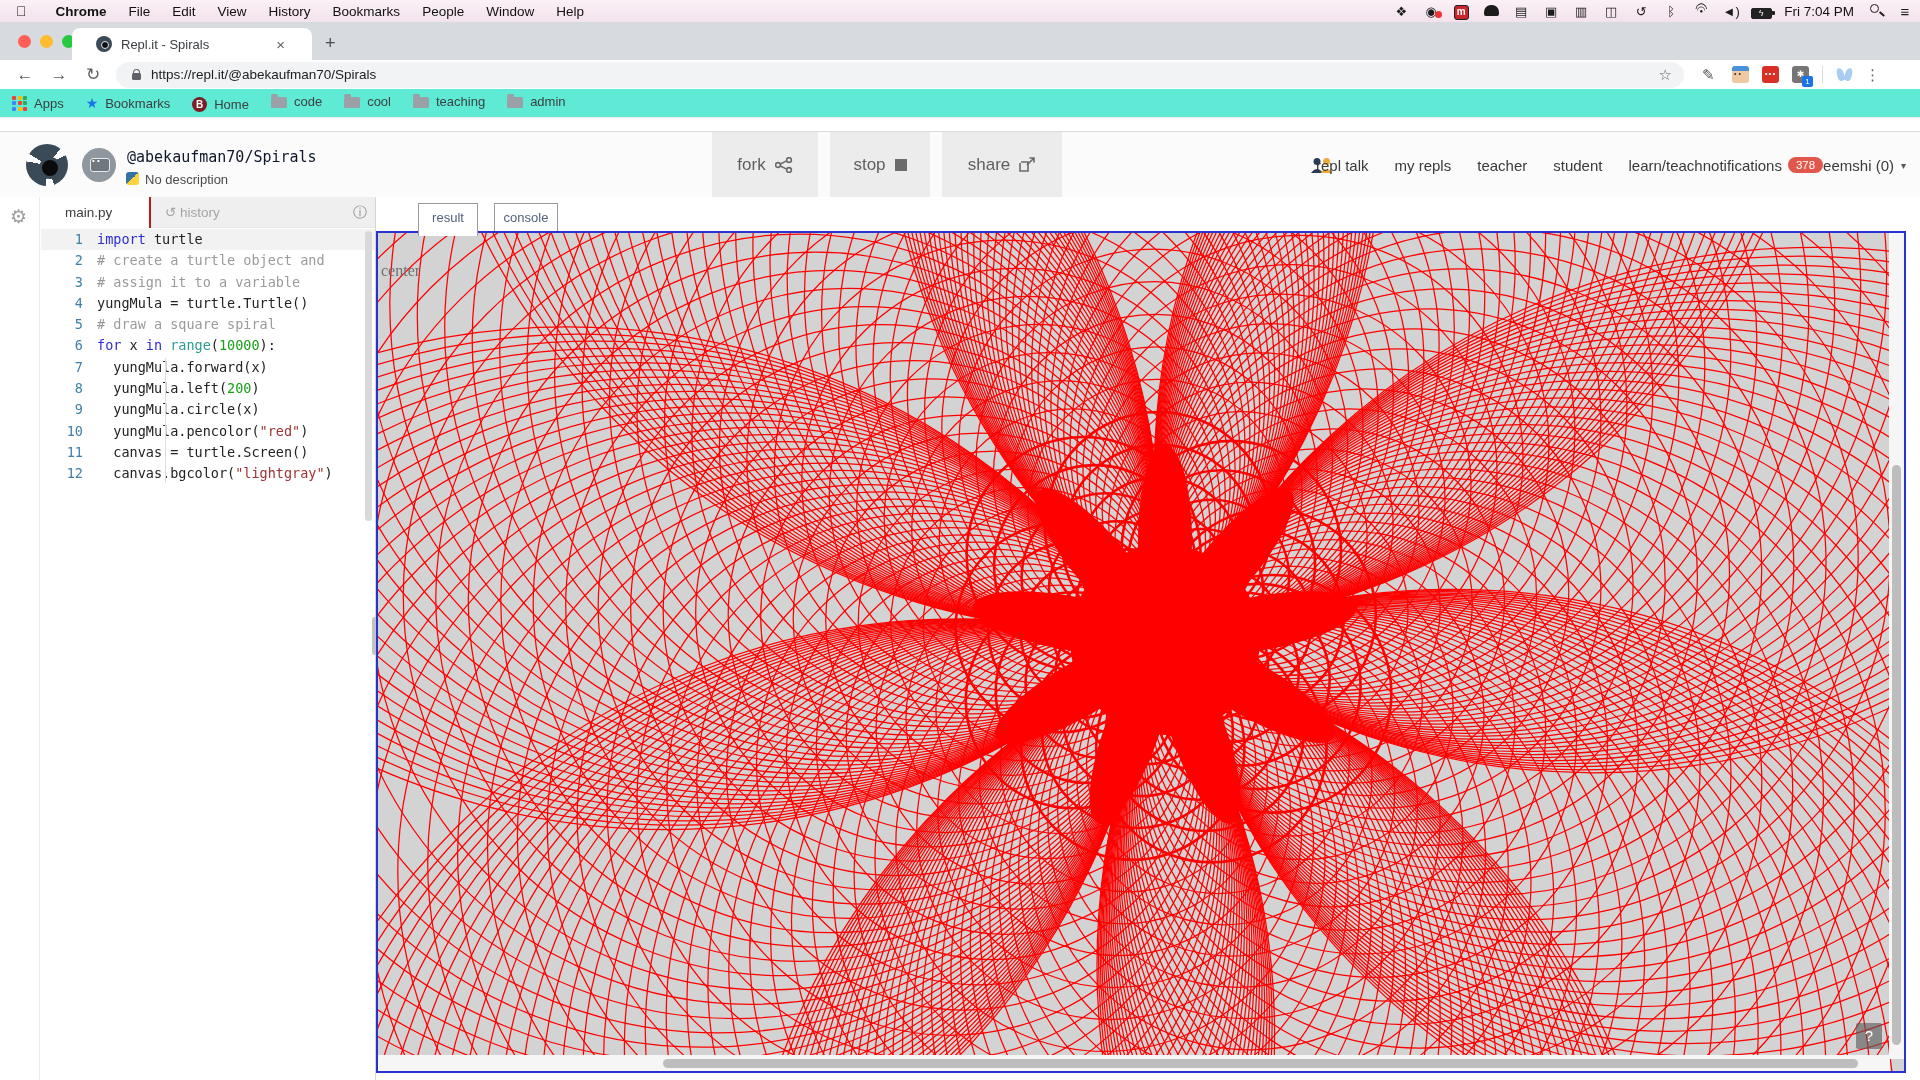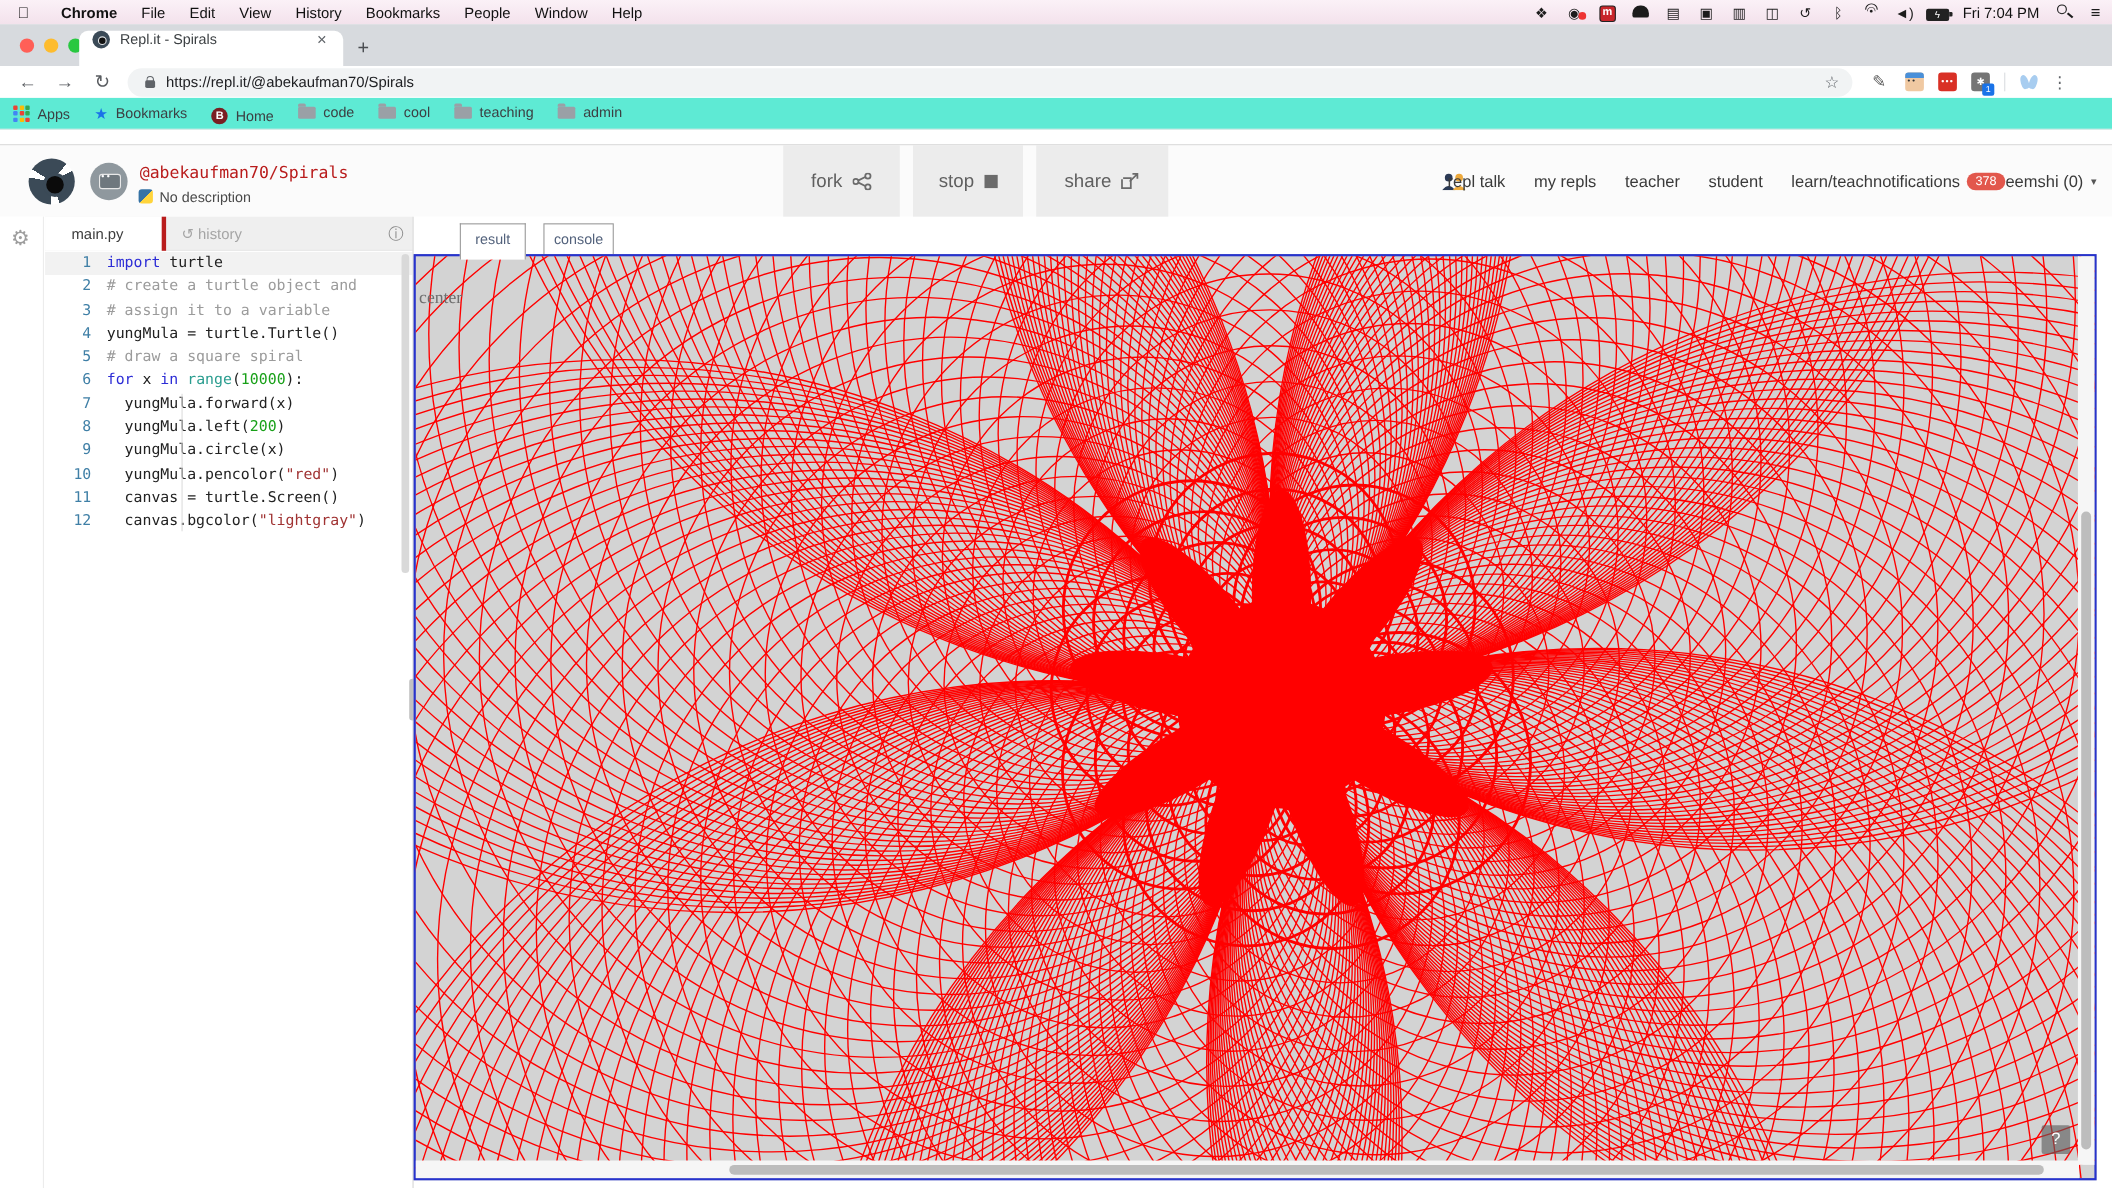"Repl.it - Spirals" .tab { align-items: flex-start -> center; padding: 0 12px -> 0 24px }
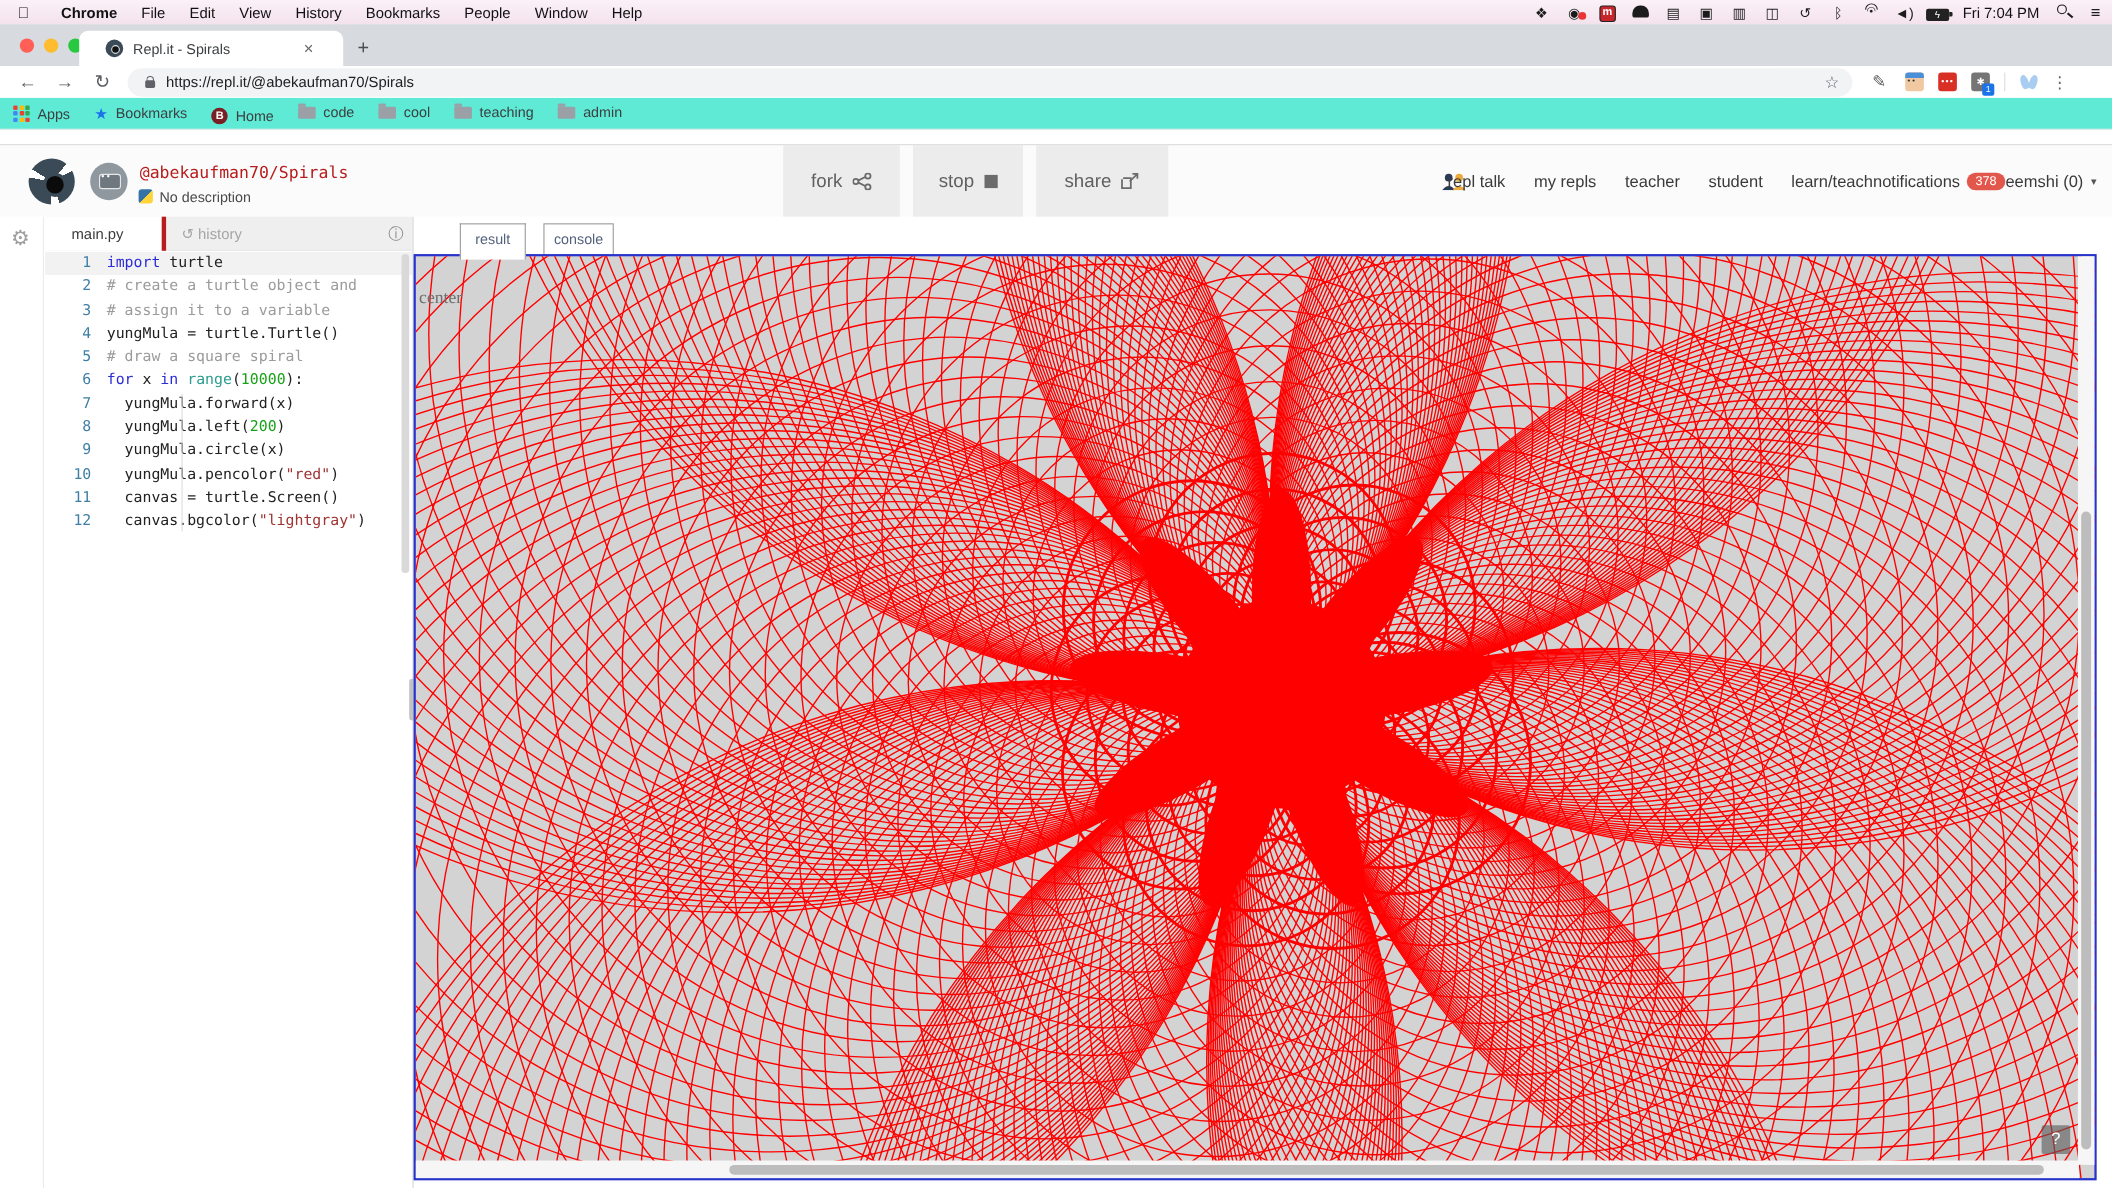"@abekaufman70/Spirals" .proj-title { color: #b91c1c -> #0f172a }
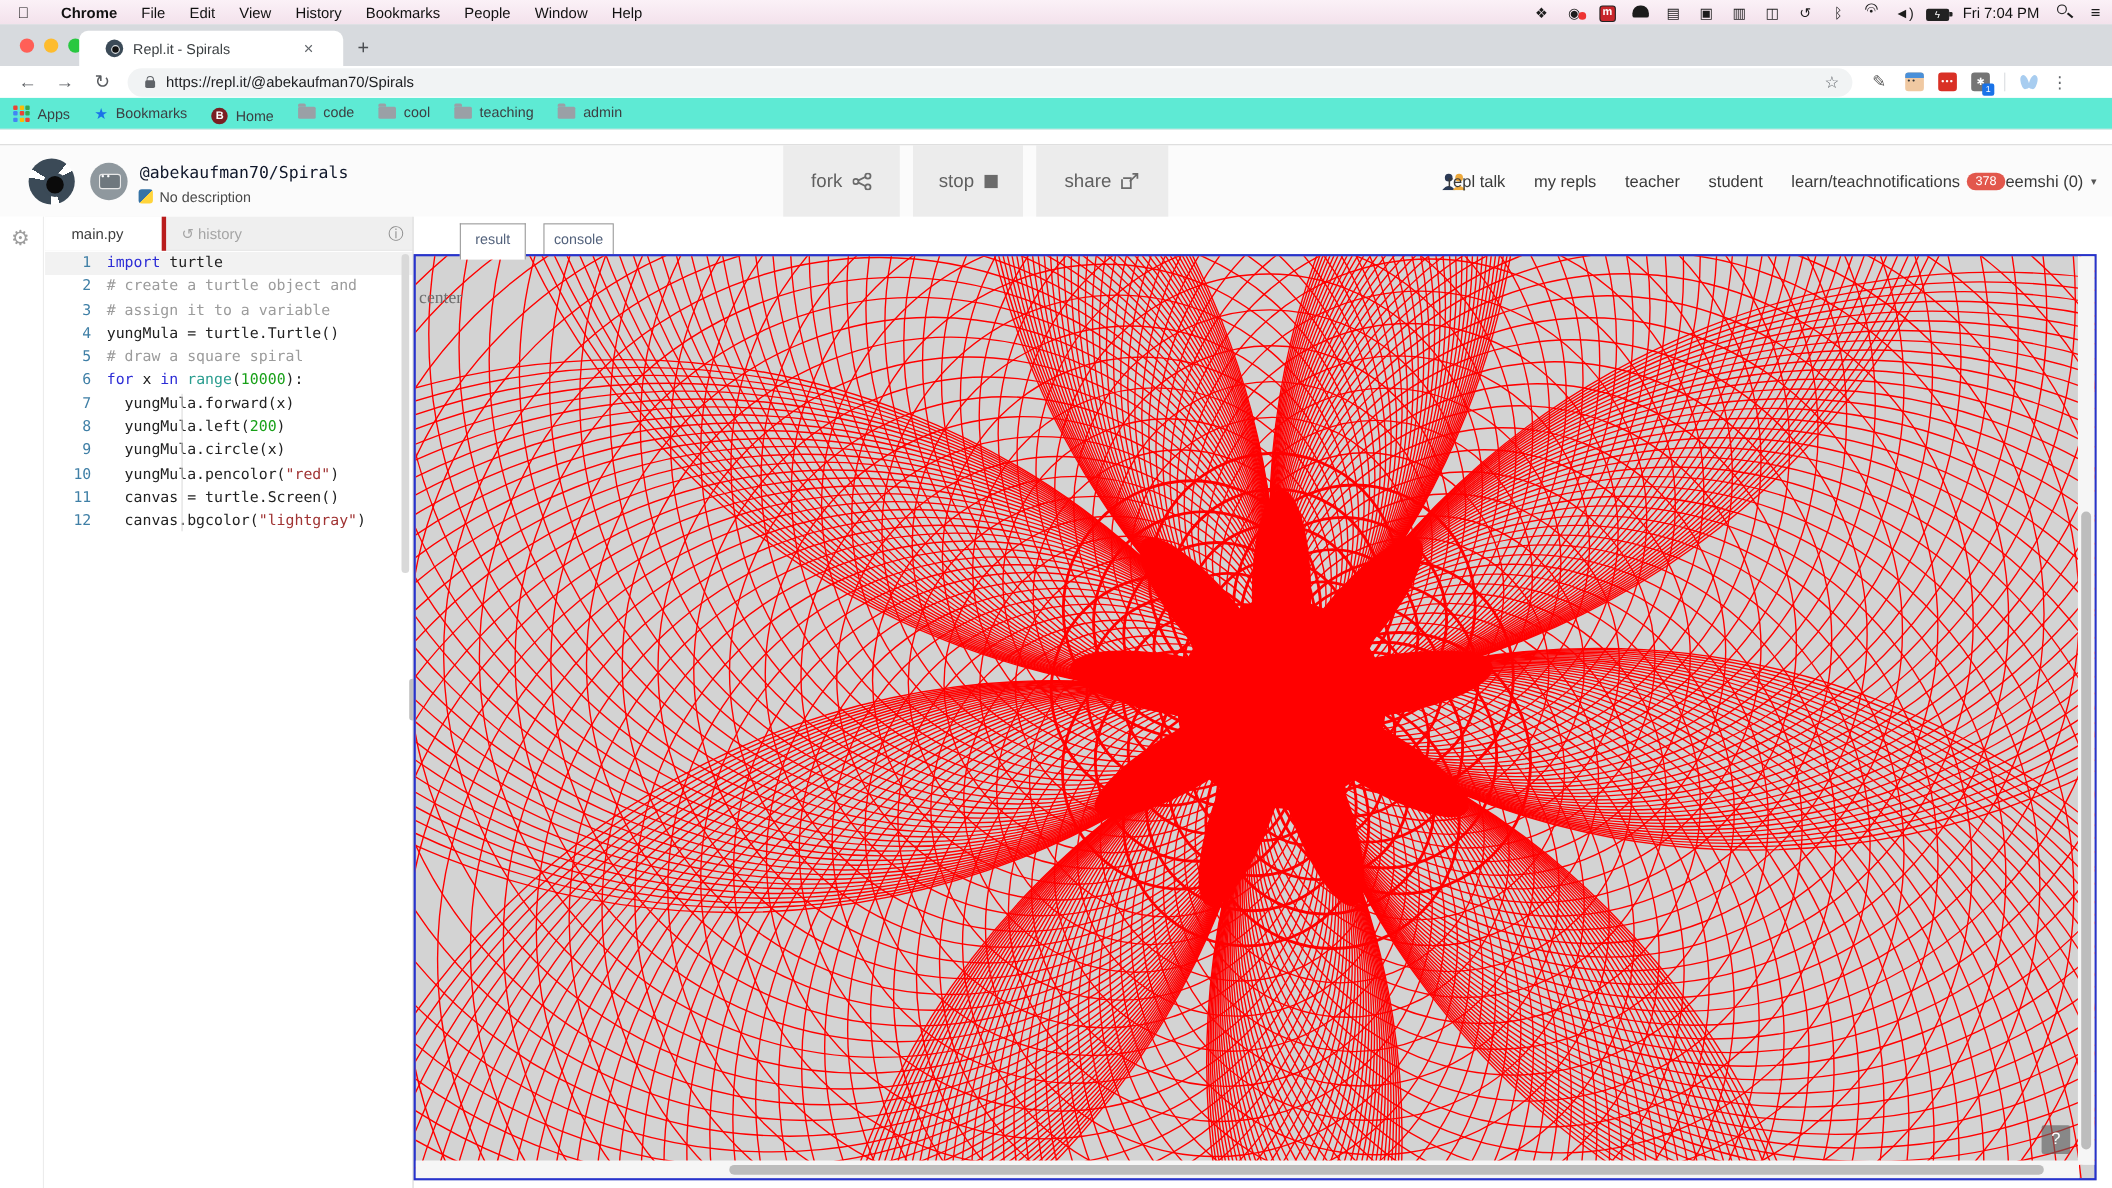"main.py" .ed-tab-main { border-right: 4px solid #b91c1c -> 2px solid #b91c1c }
